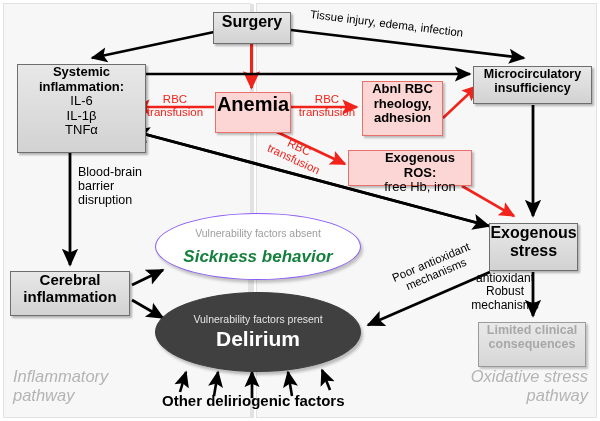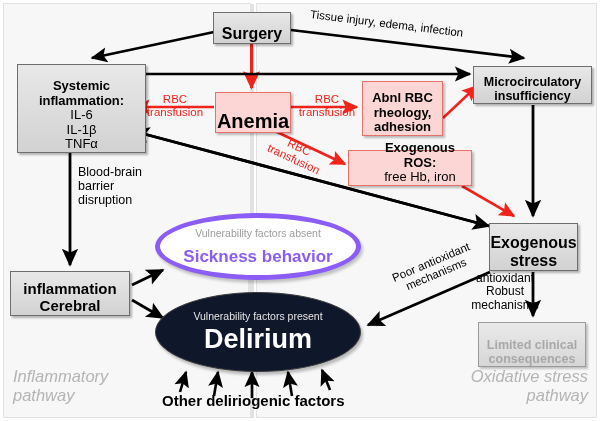"Surgery" .node { justify-content: flex-end -> flex-start }
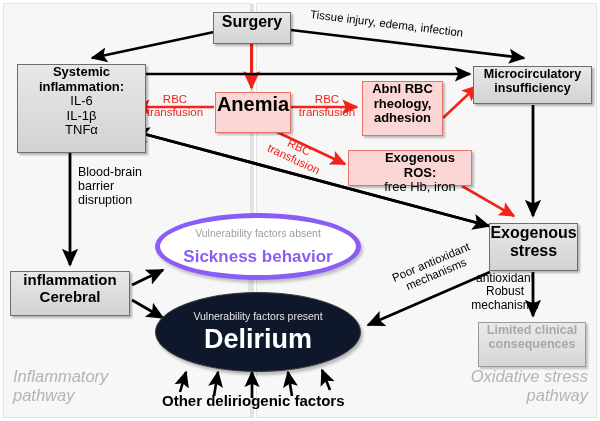"Vulnerability factors absent" #node-sickness { border: 5px solid #8b5cf6 -> 1px solid #8b5cf6 }
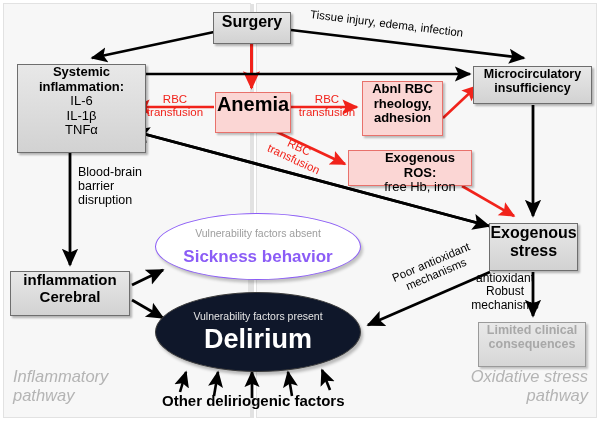"Sickness behavior" .ell-main-white { color: #8b5cf6 -> #15803d; font-style: none -> italic }
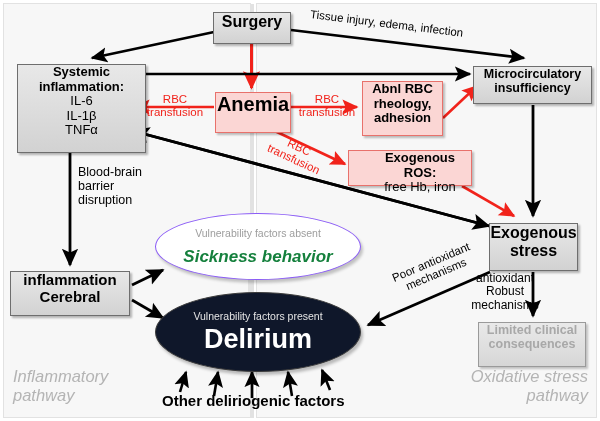"inflammation" span.bold { order: before "Cerebral" -> after "Cerebral" }
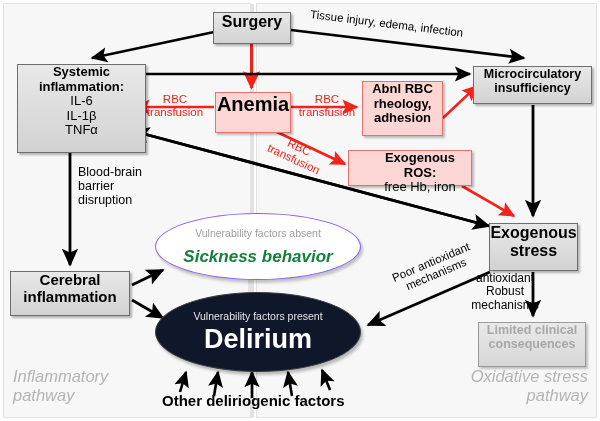"Vulnerability factors present" #node-delirium { background: #0f172a -> #404040 }
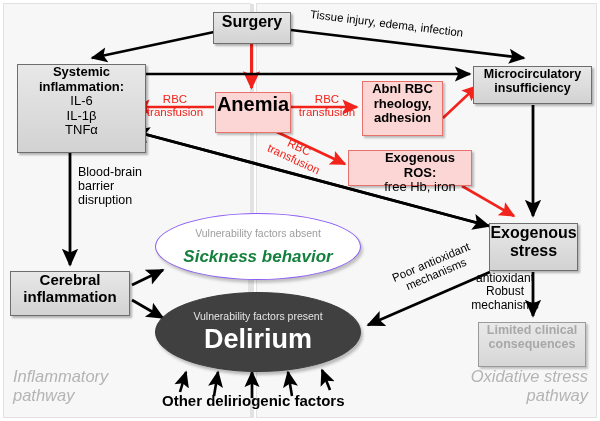"Delirium" .ell-main-dark { font-size: 27px -> 21px }
